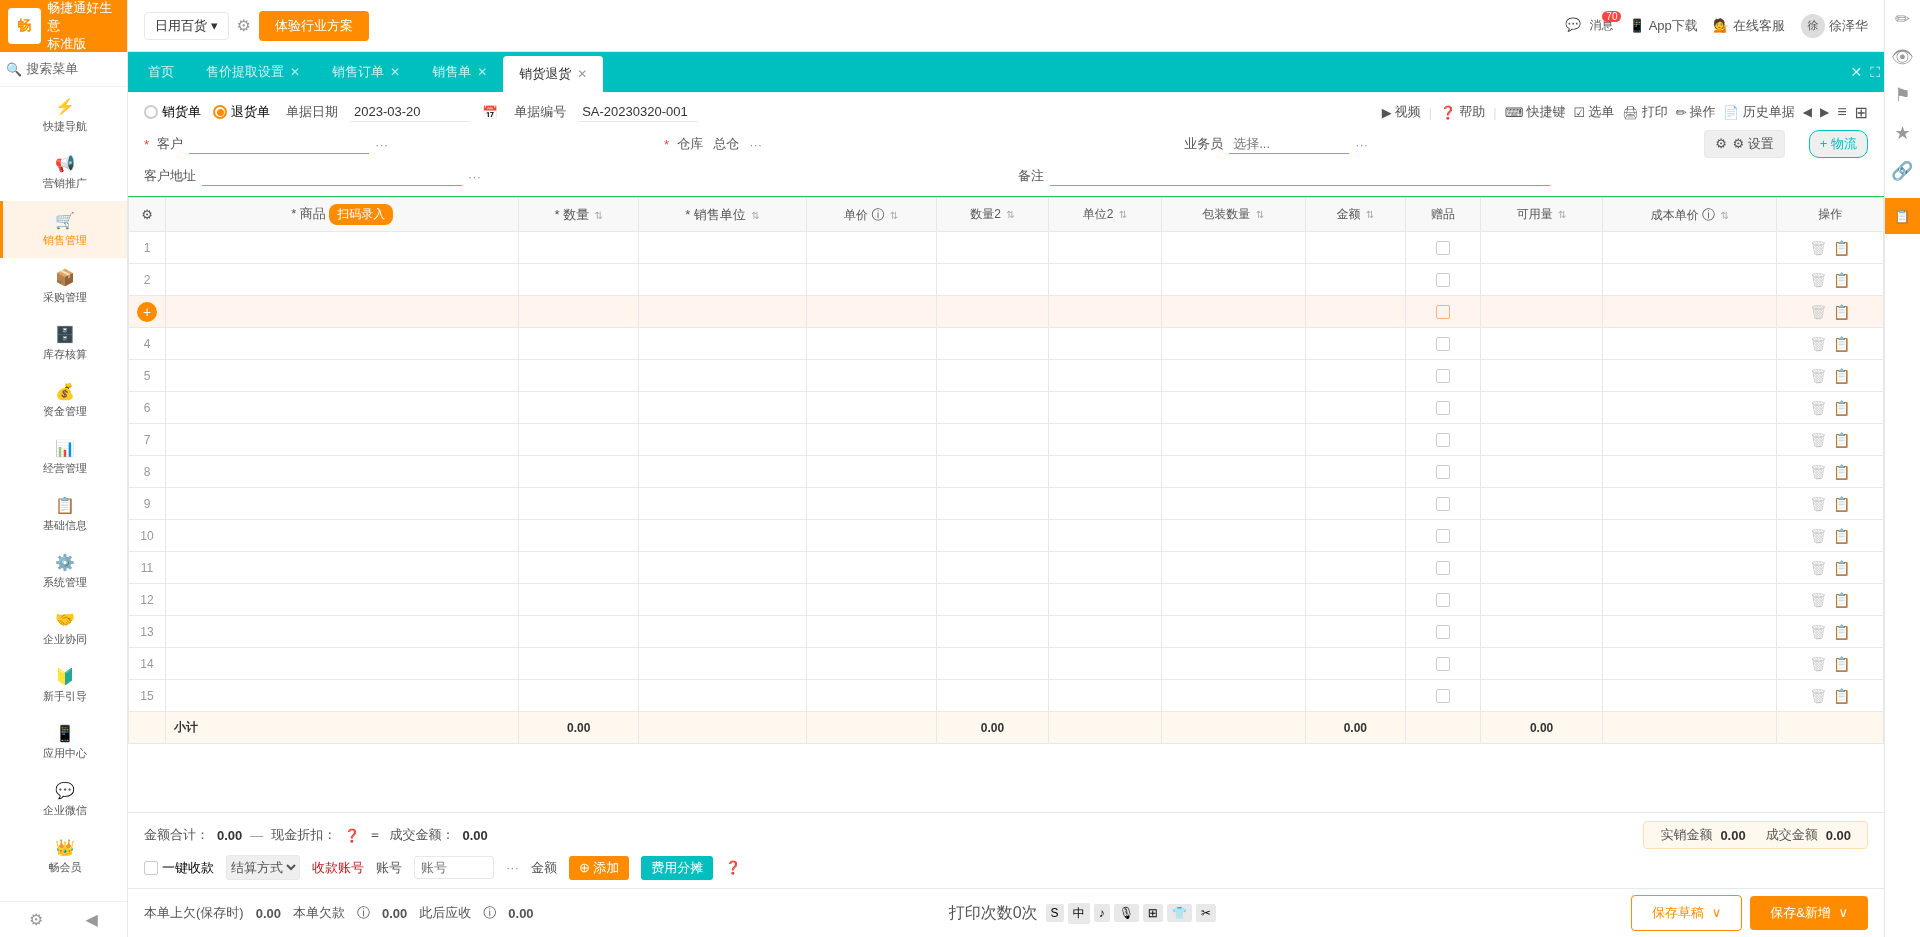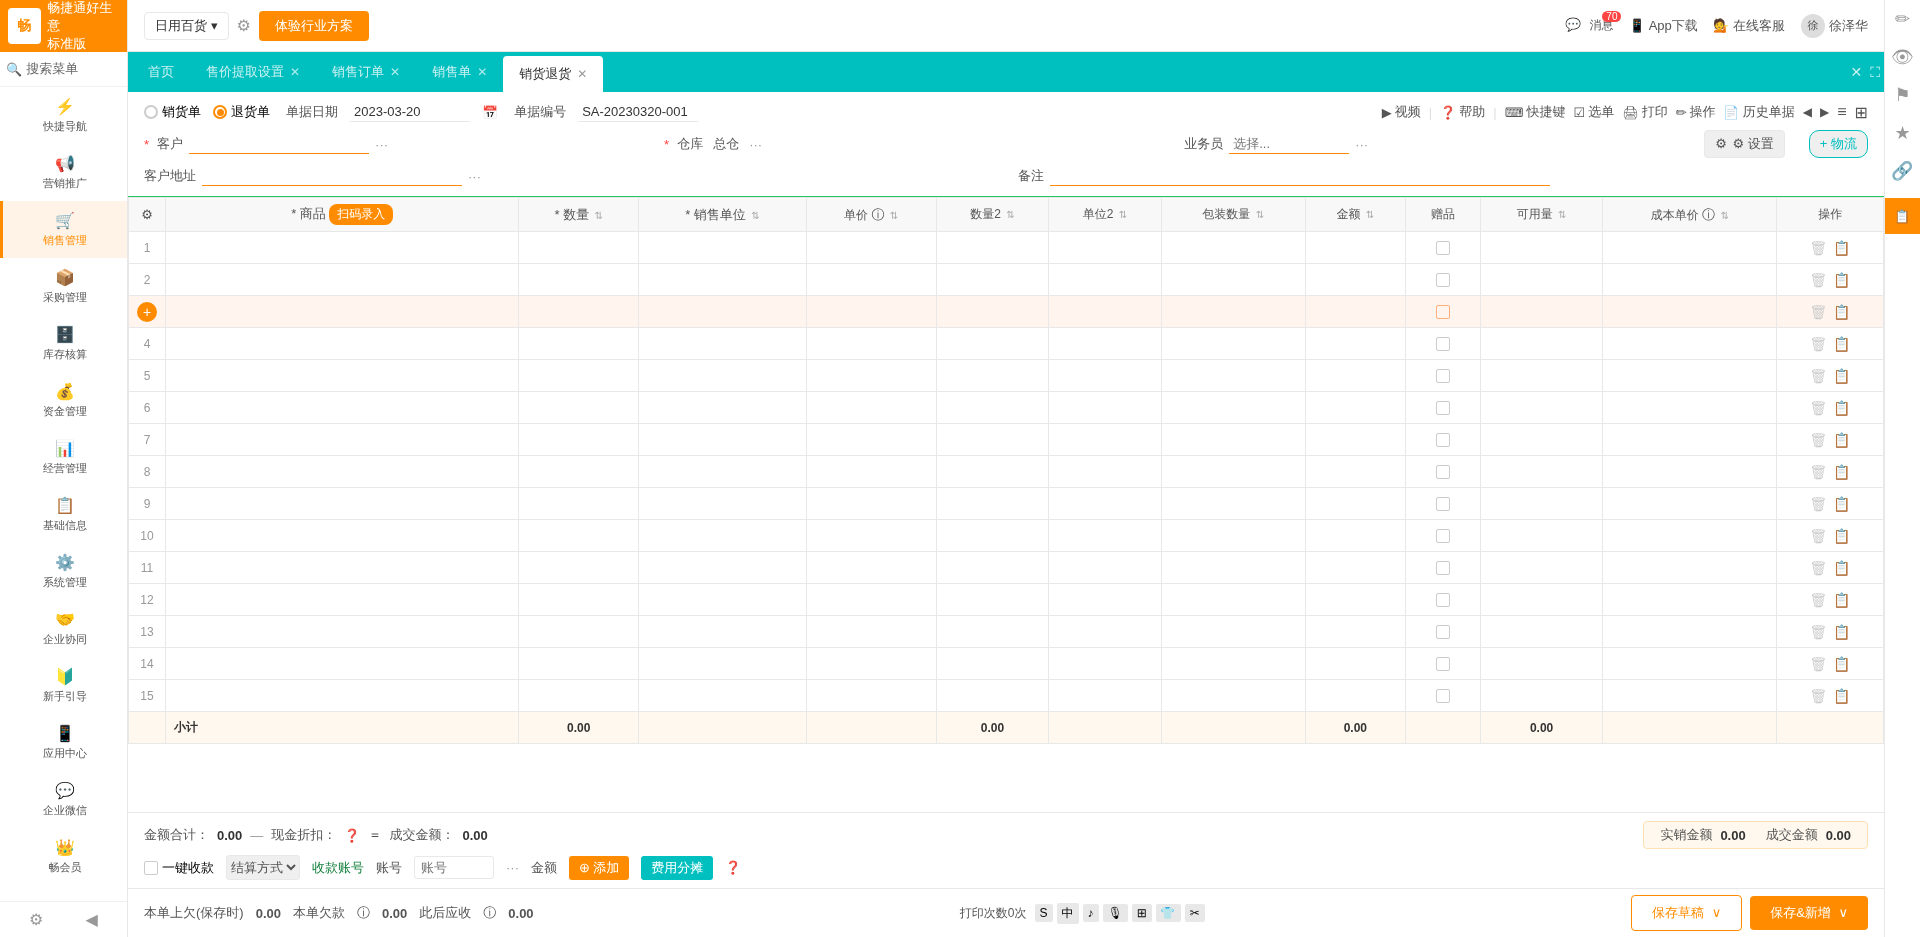"收款账号" span { color: #15803d -> #b91c1c }
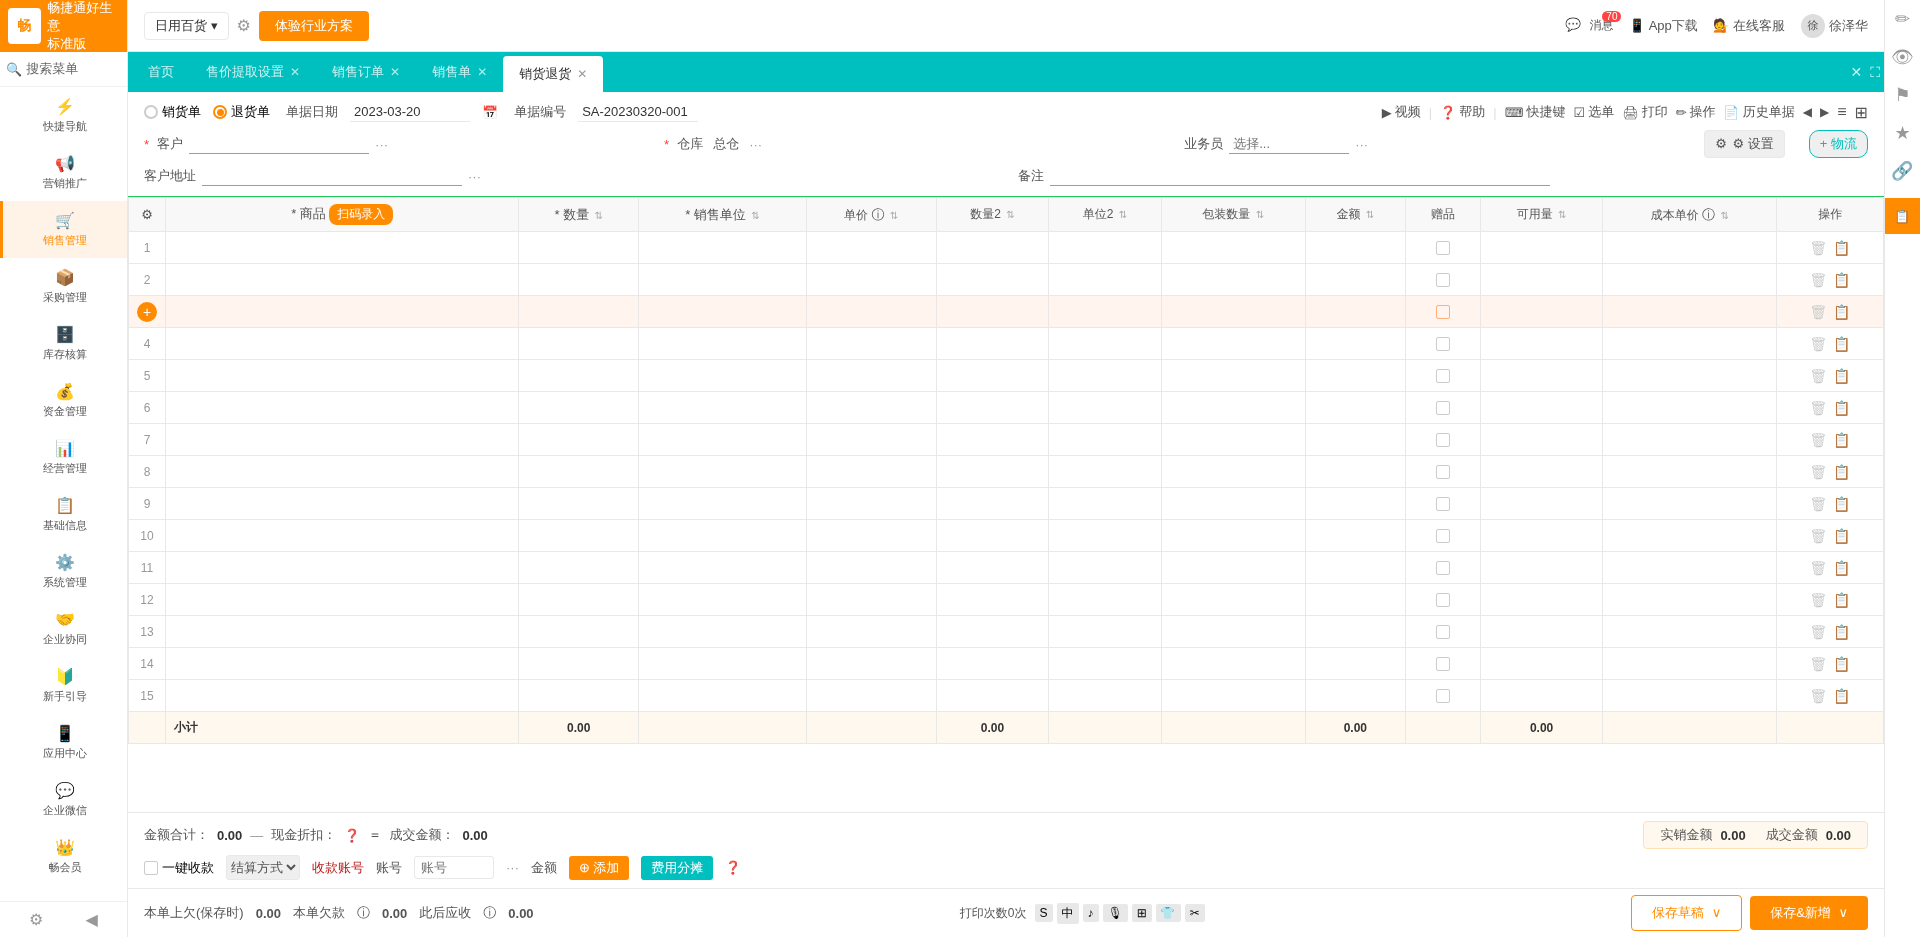"打印次数0次" span { font-size: 12px -> 16px }
